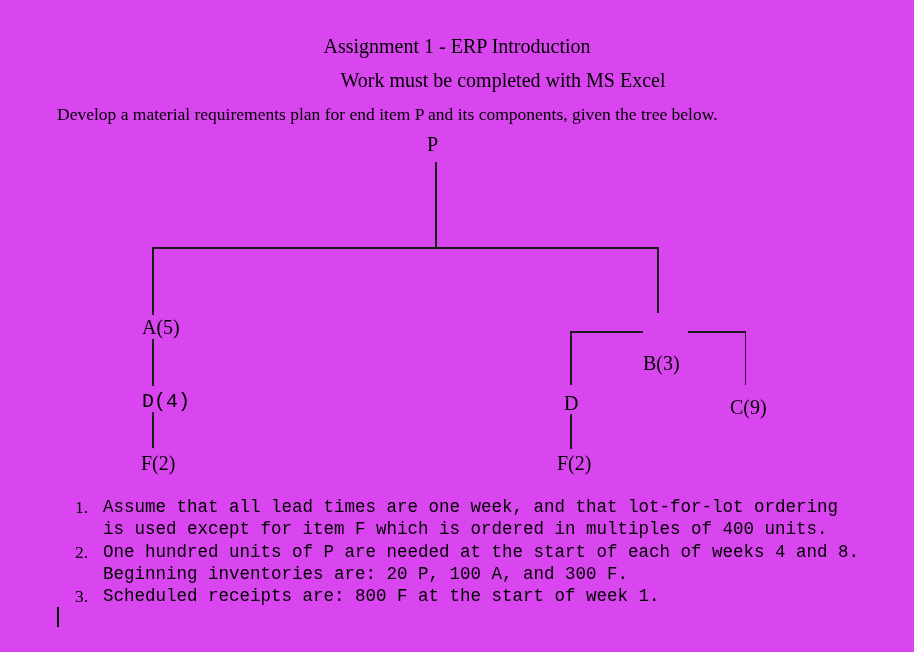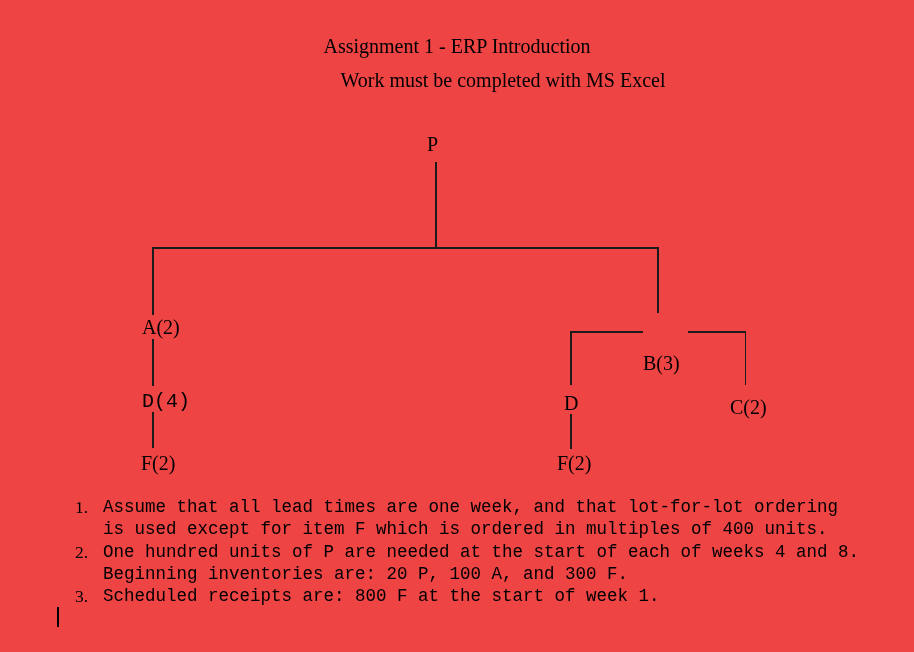"Assignment 1 - ERP Introduction" #page { background: #ef4444 -> #d946ef }
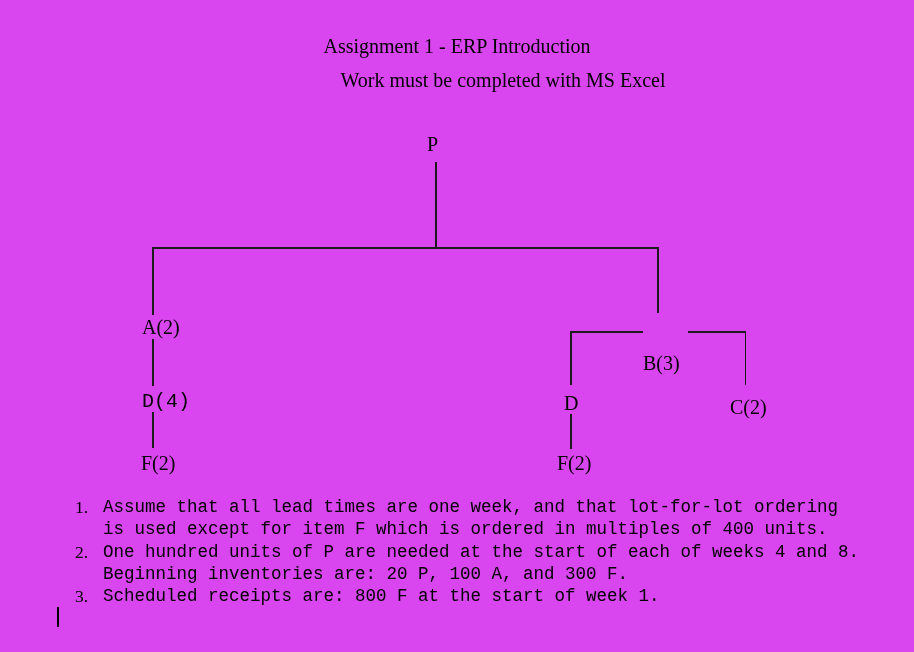"Develop a material requirements plan" div.intro { html: none -> <div>Develop a material requirements plan for end item P and its components, given the tree below.</div> }
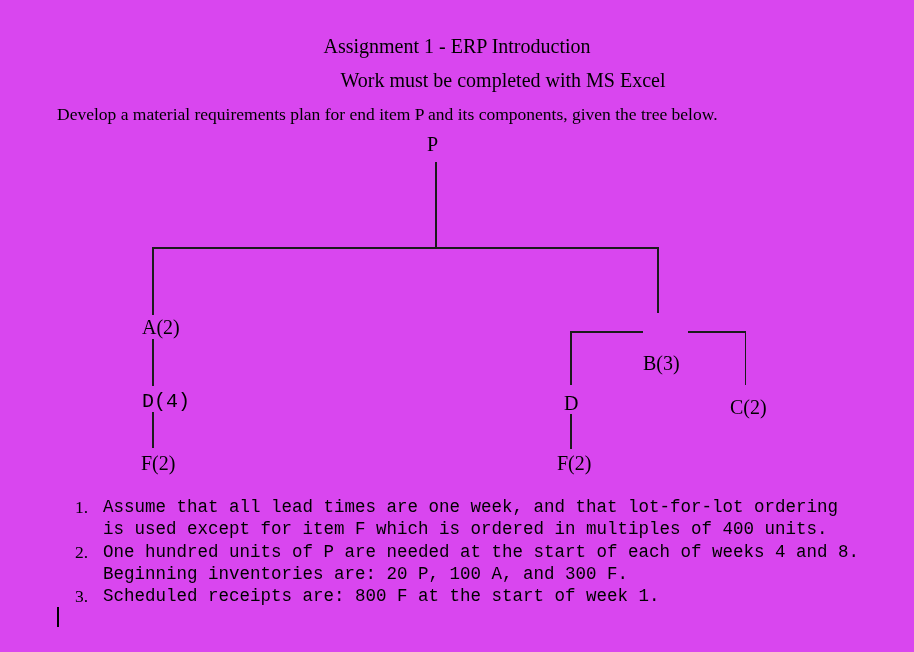"A(2)" div.node { text: 2 -> 5 }
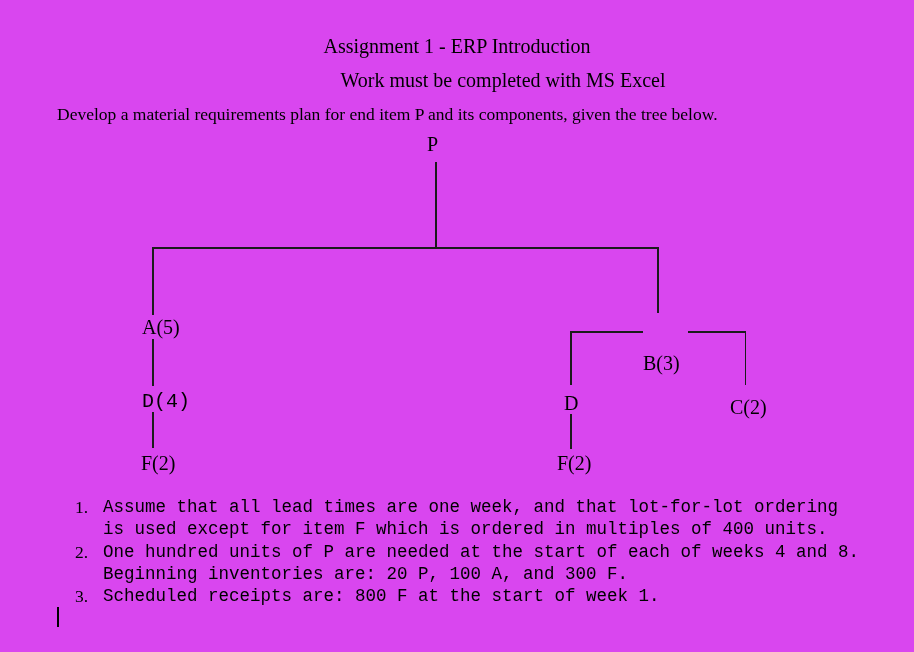"C(2)" div.node { text: 2 -> 9 }
